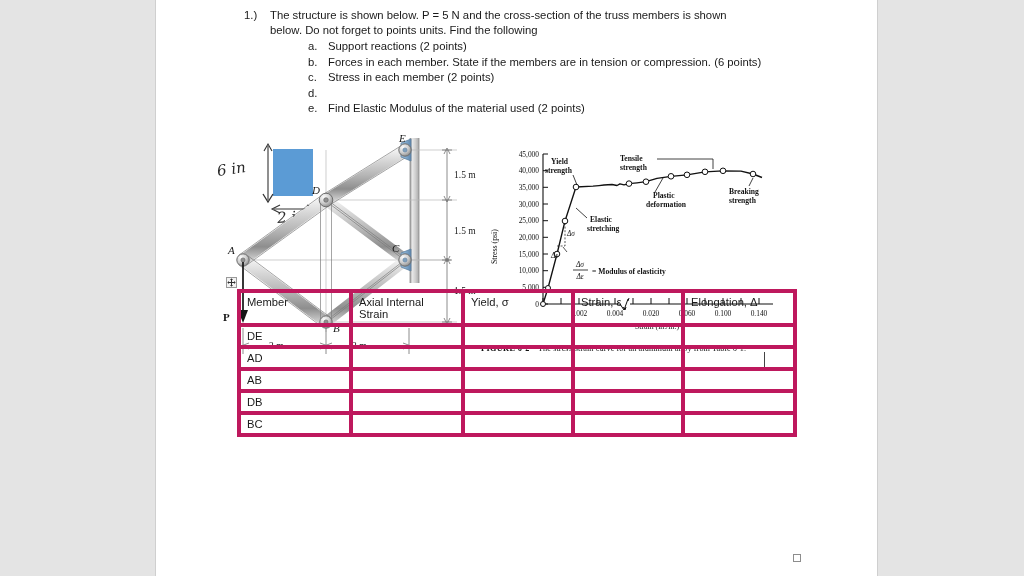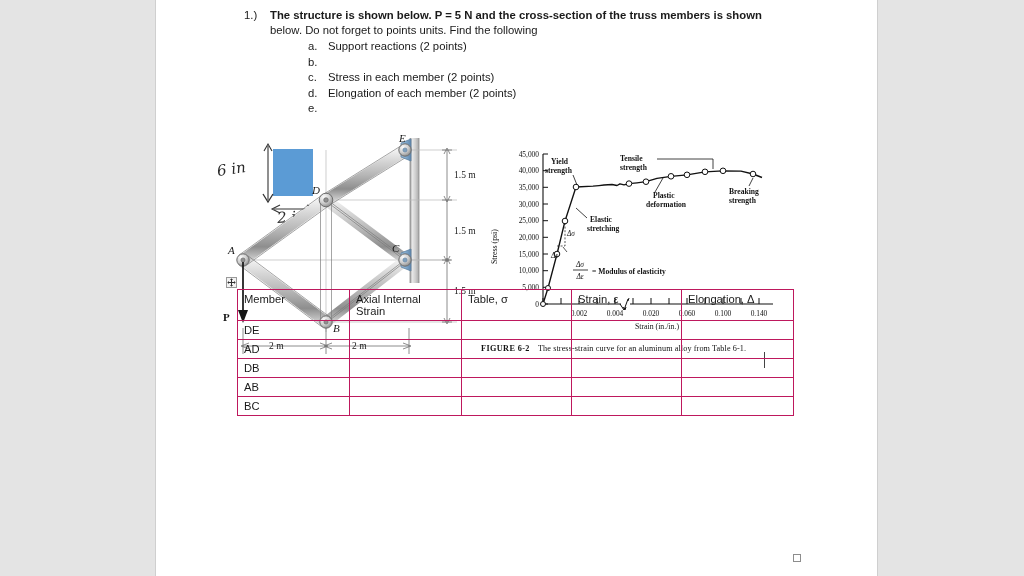"The structure is shown below." .q-body { font-weight: bold -> none }
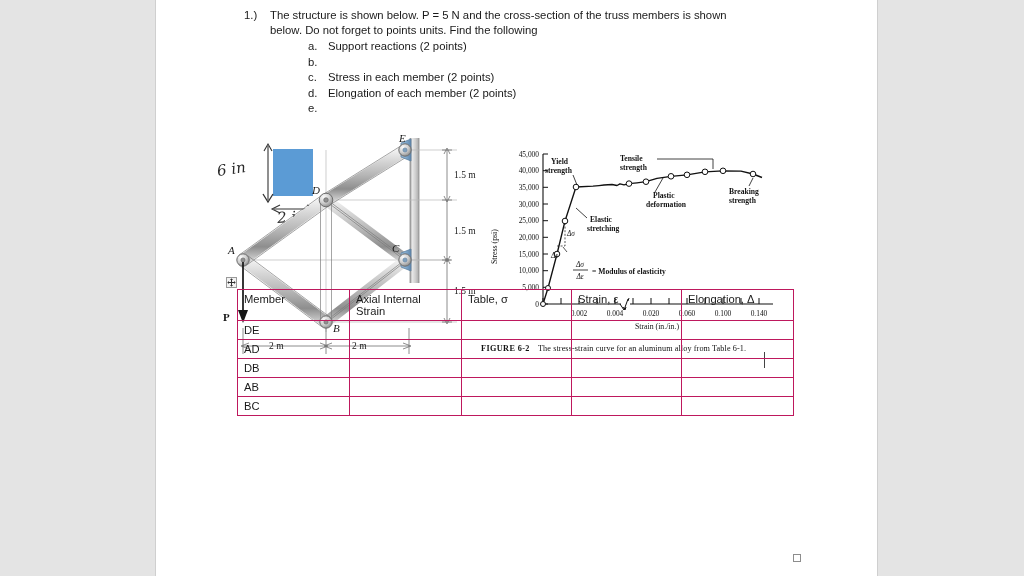"Forces in each member. State" span { html: none -> <span>Forces in each member. State if the members are in tension or compression. (6 points)</span> }
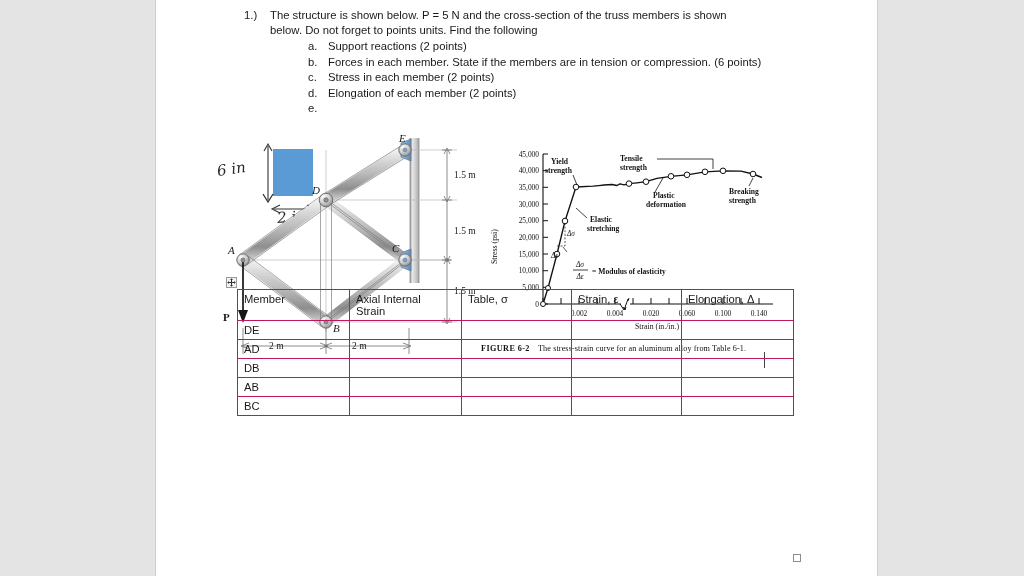"Elongation of each member (2" span { html: <span>Elongation of each member (2 points)</span> -> none }
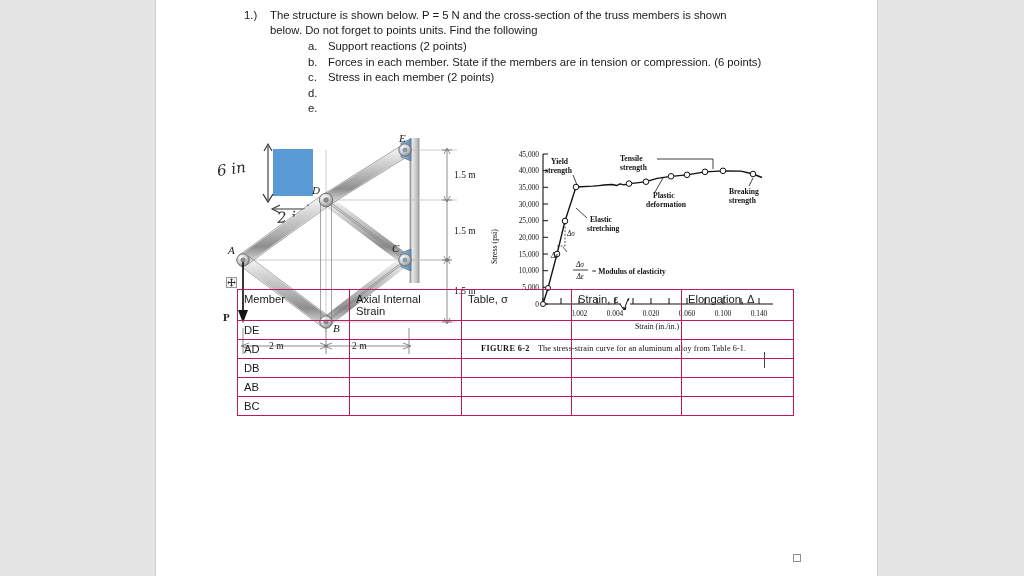"Find Elastic Modulus of the" span { html: none -> <span>Find Elastic Modulus of the material used (2 points)</span> }
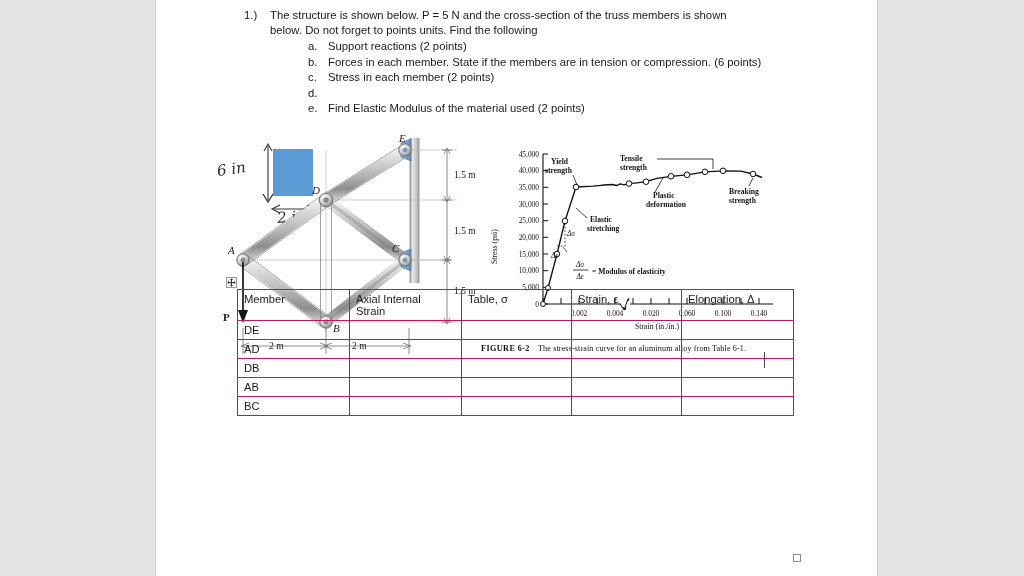"Member" #the-table td { border: 1px solid #be185d -> 4px solid #be185d }
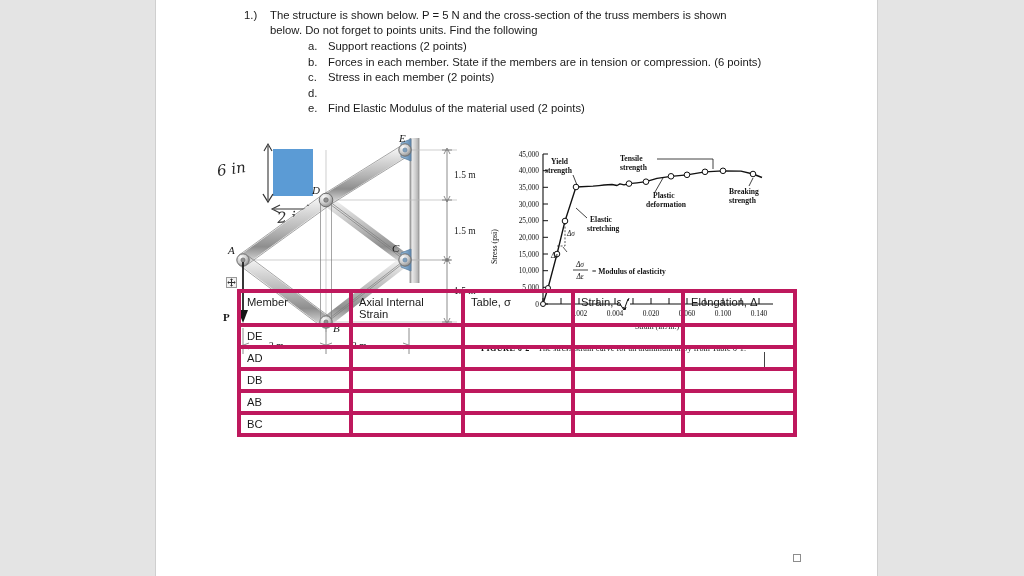"Table, σ" td { text: Table -> Yield }
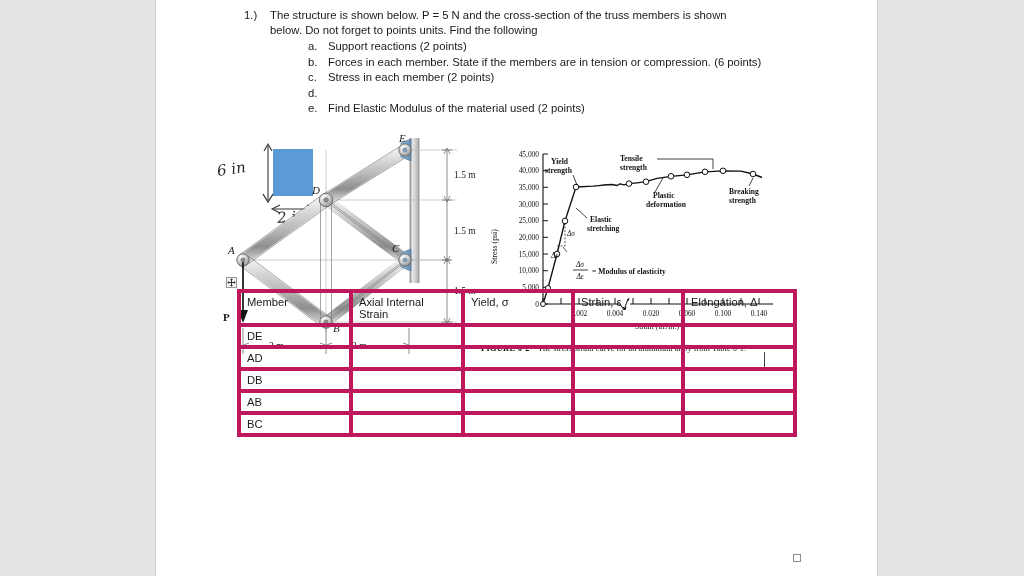"DB" tr { order: before "AB" -> after "AB" }
